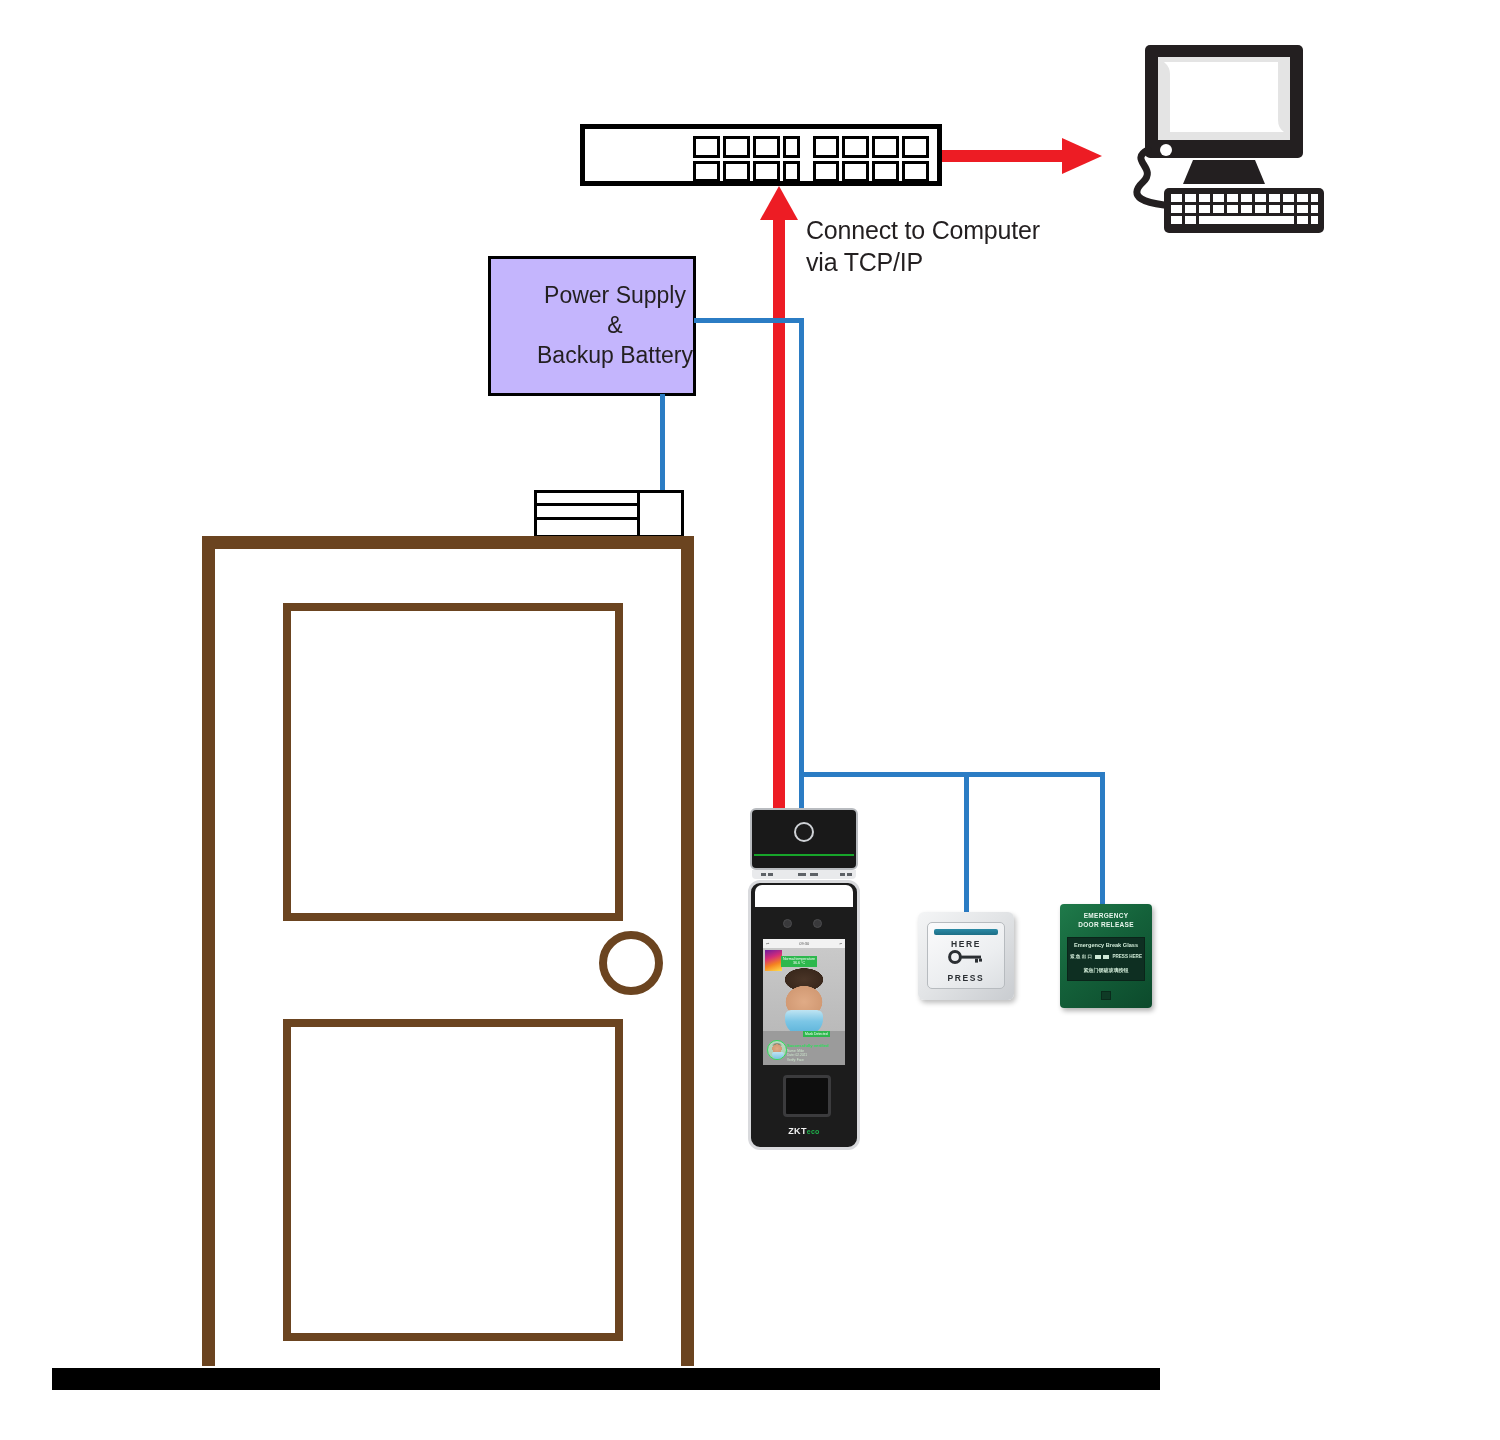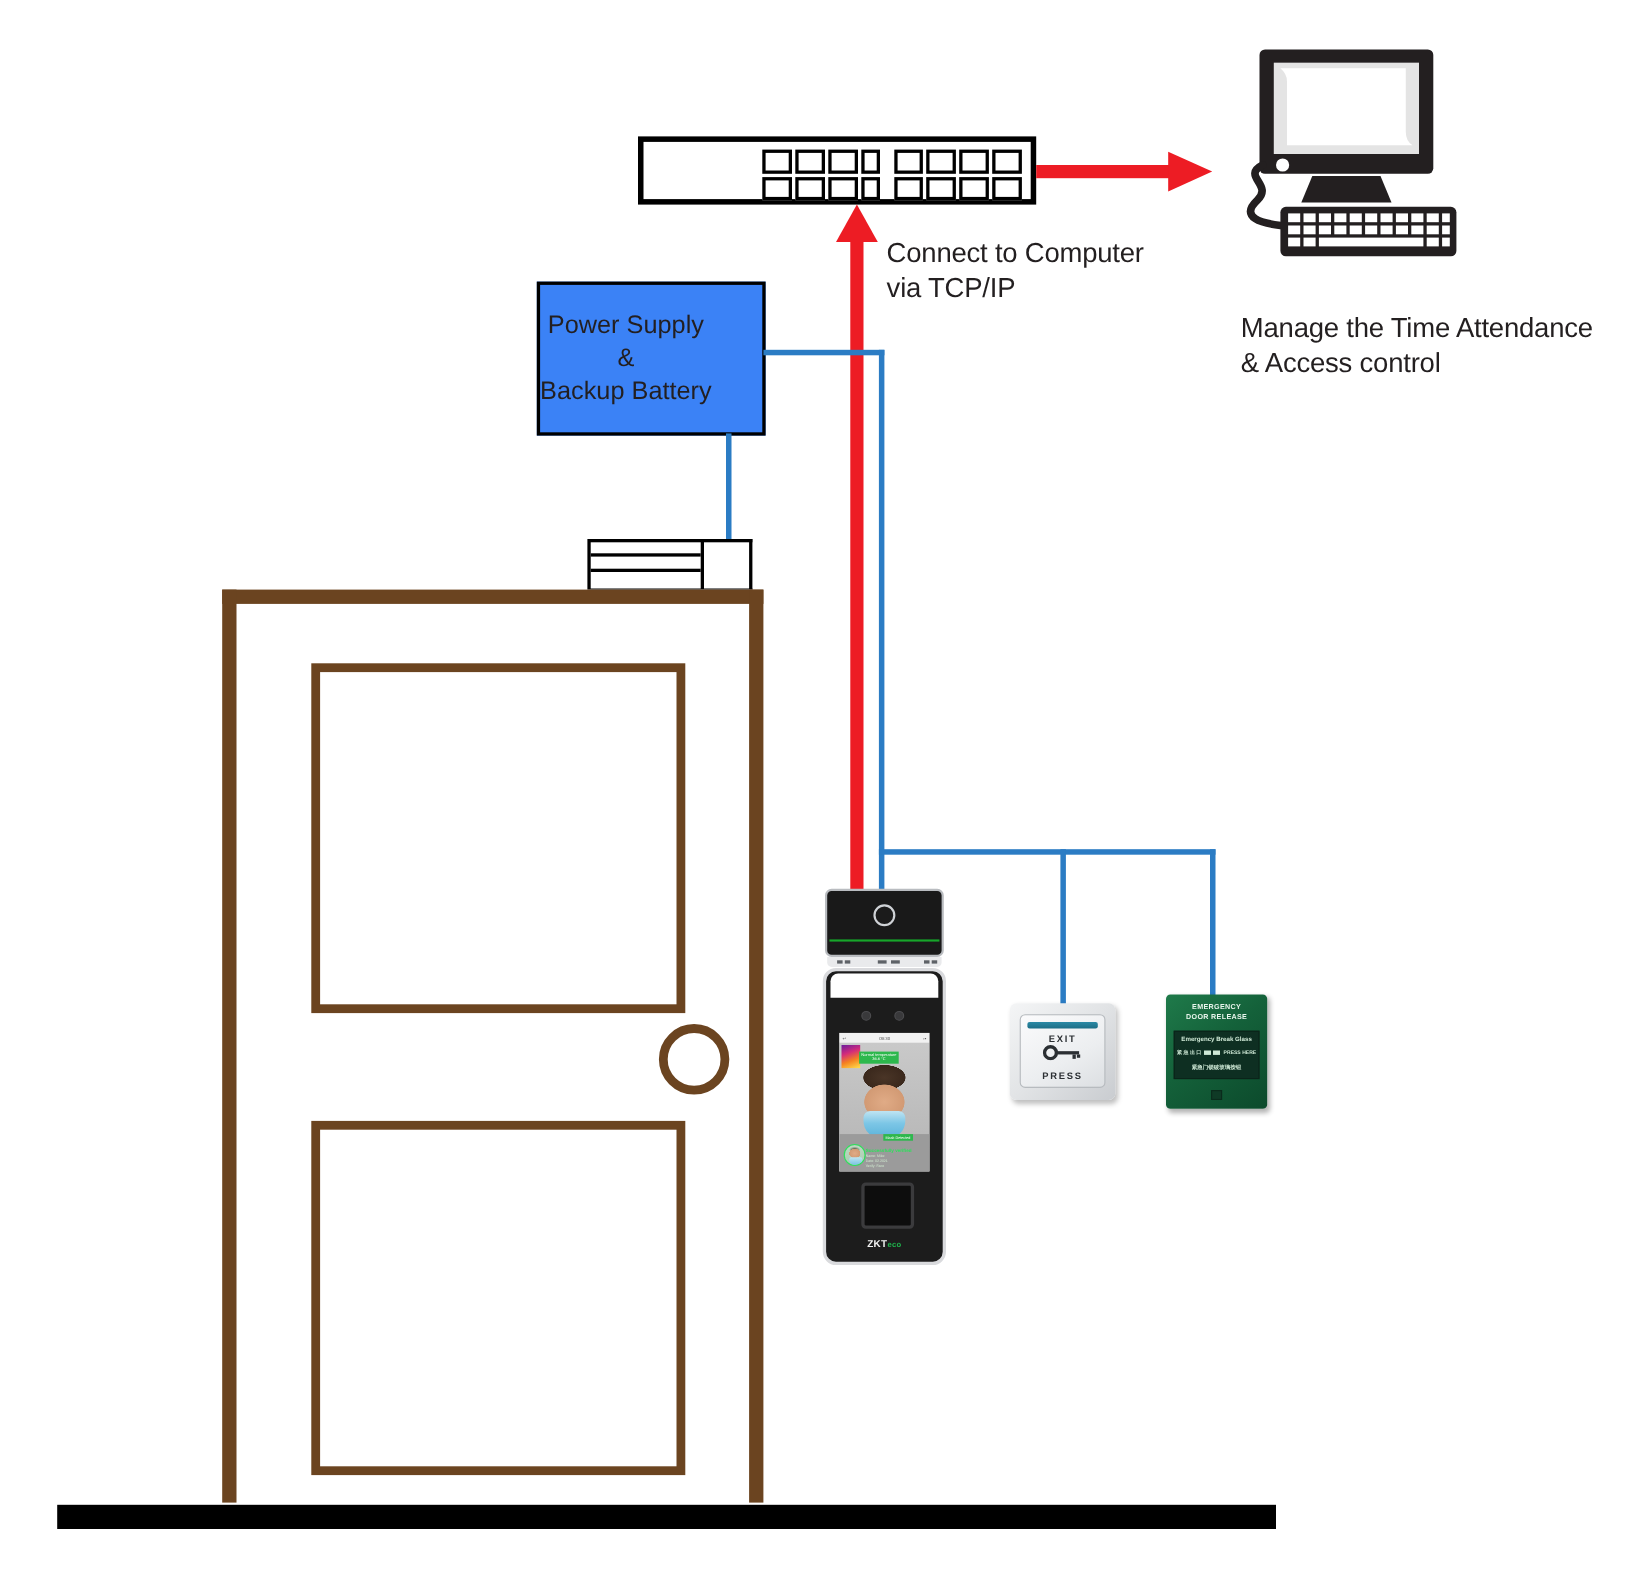"Power Supply" #power-supply-box { background: #3b82f6 -> #c4b5fd; justify-content: flex-start -> flex-end }
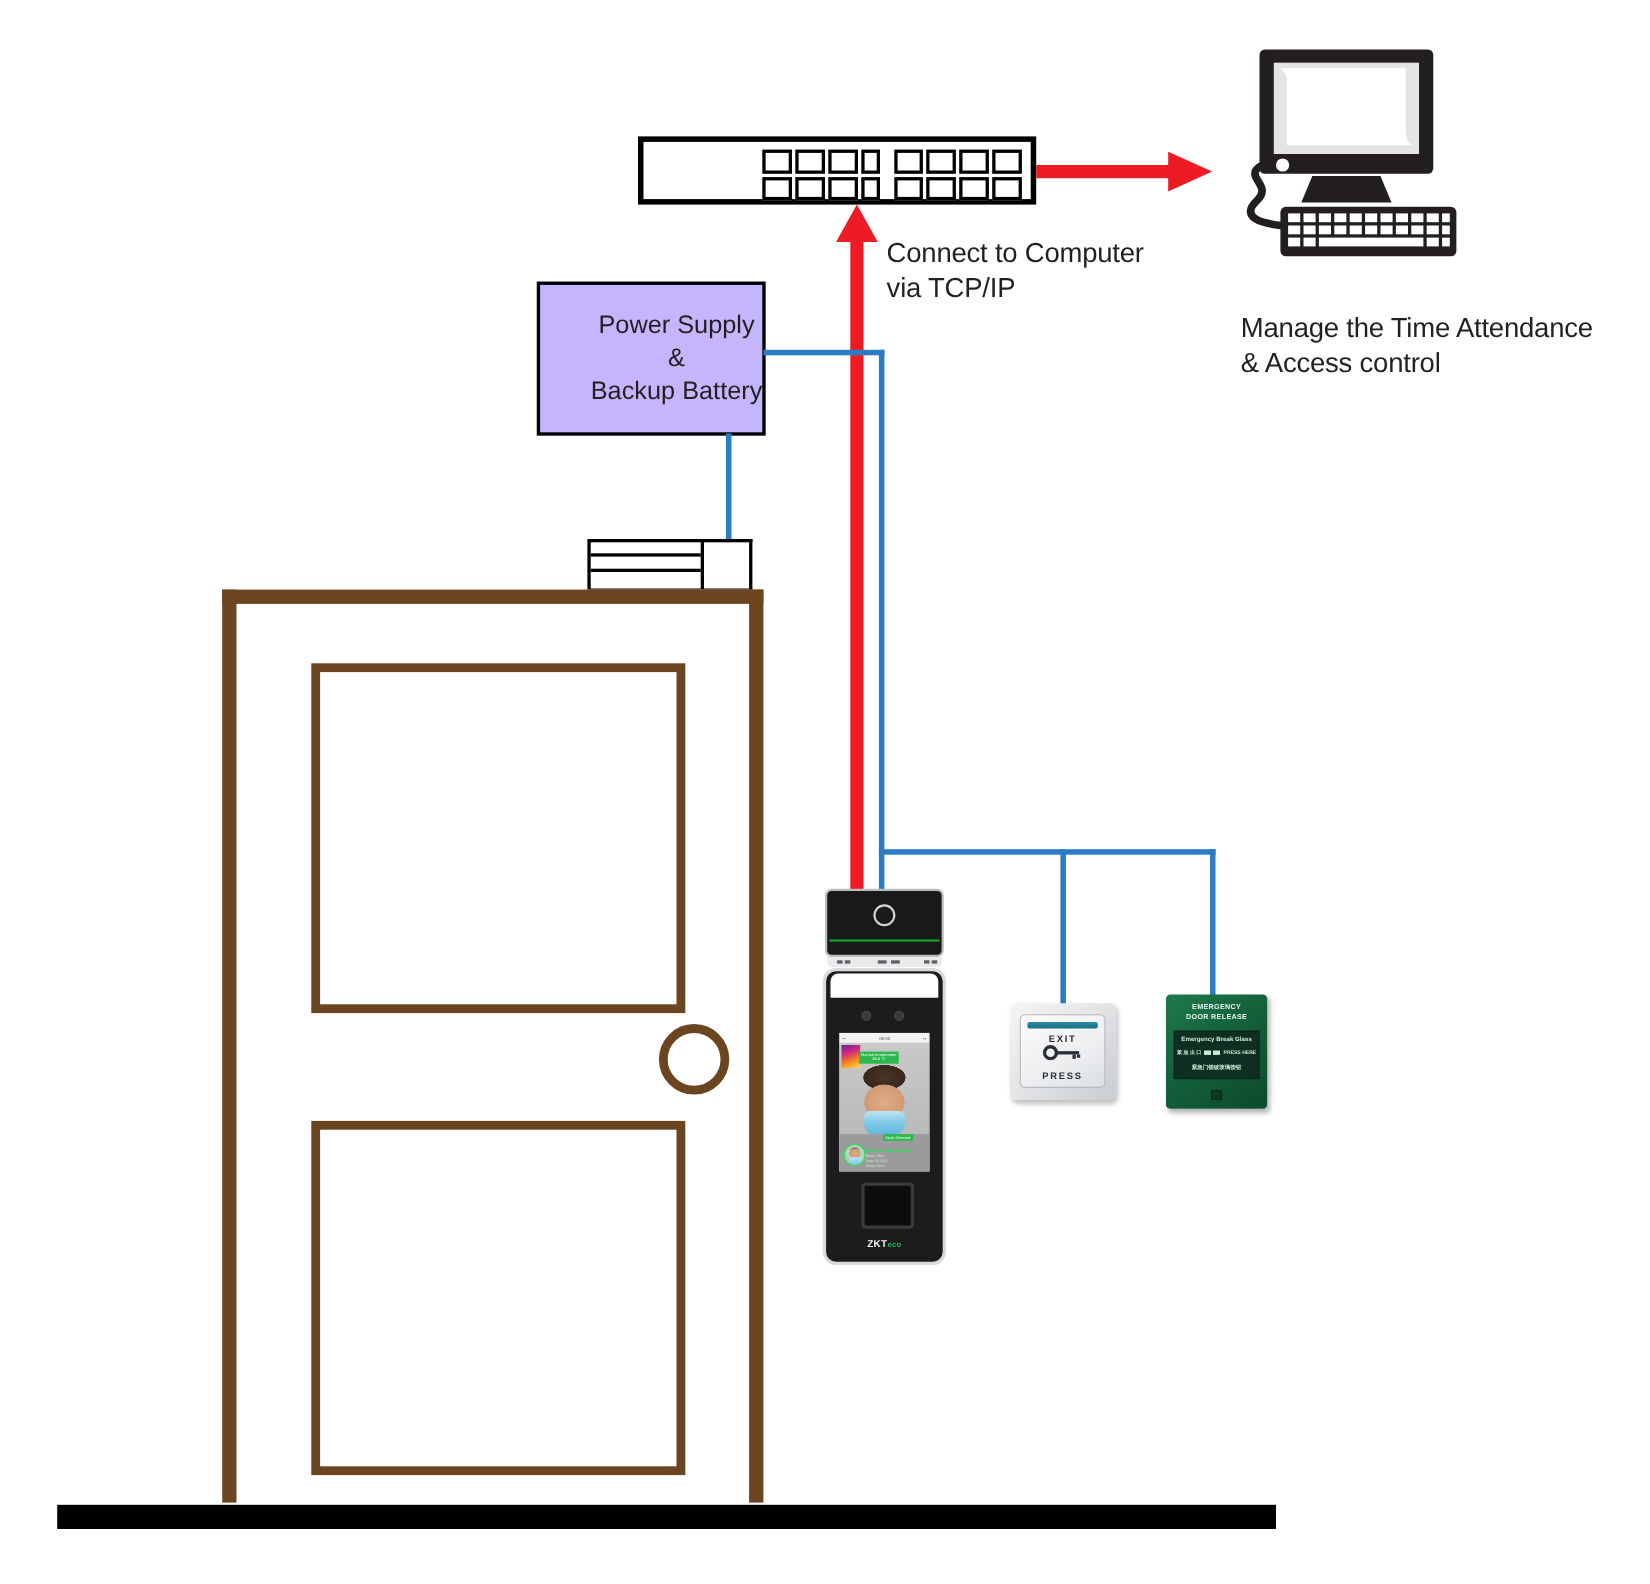"Manage the Time Attendance" div.label { html: <div>Manage the Time Attendance &amp; Access control</div> -> none }
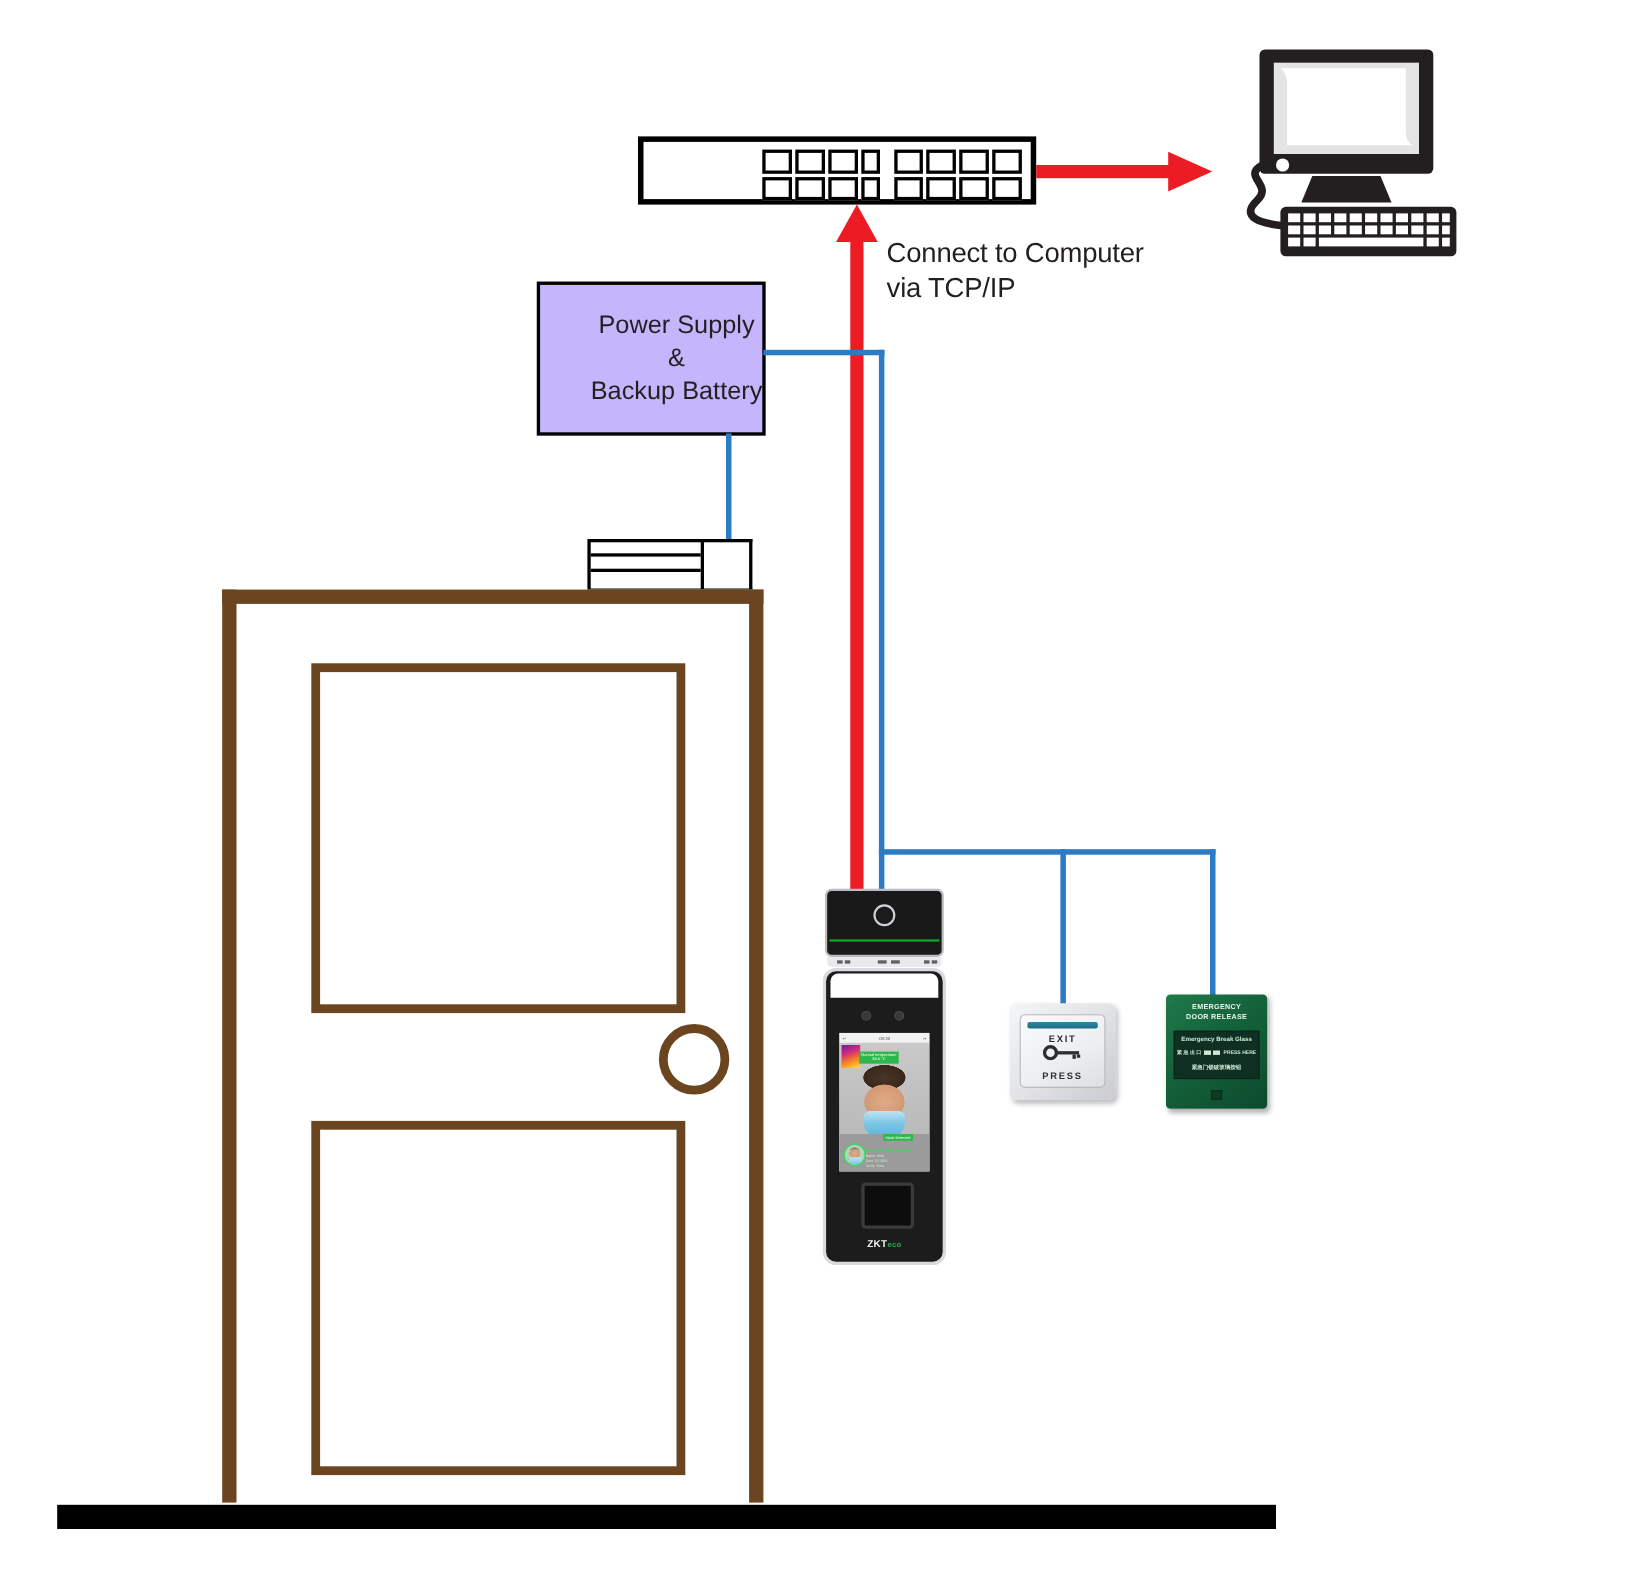"EXIT" div.t-door { text: EXIT -> HERE }
